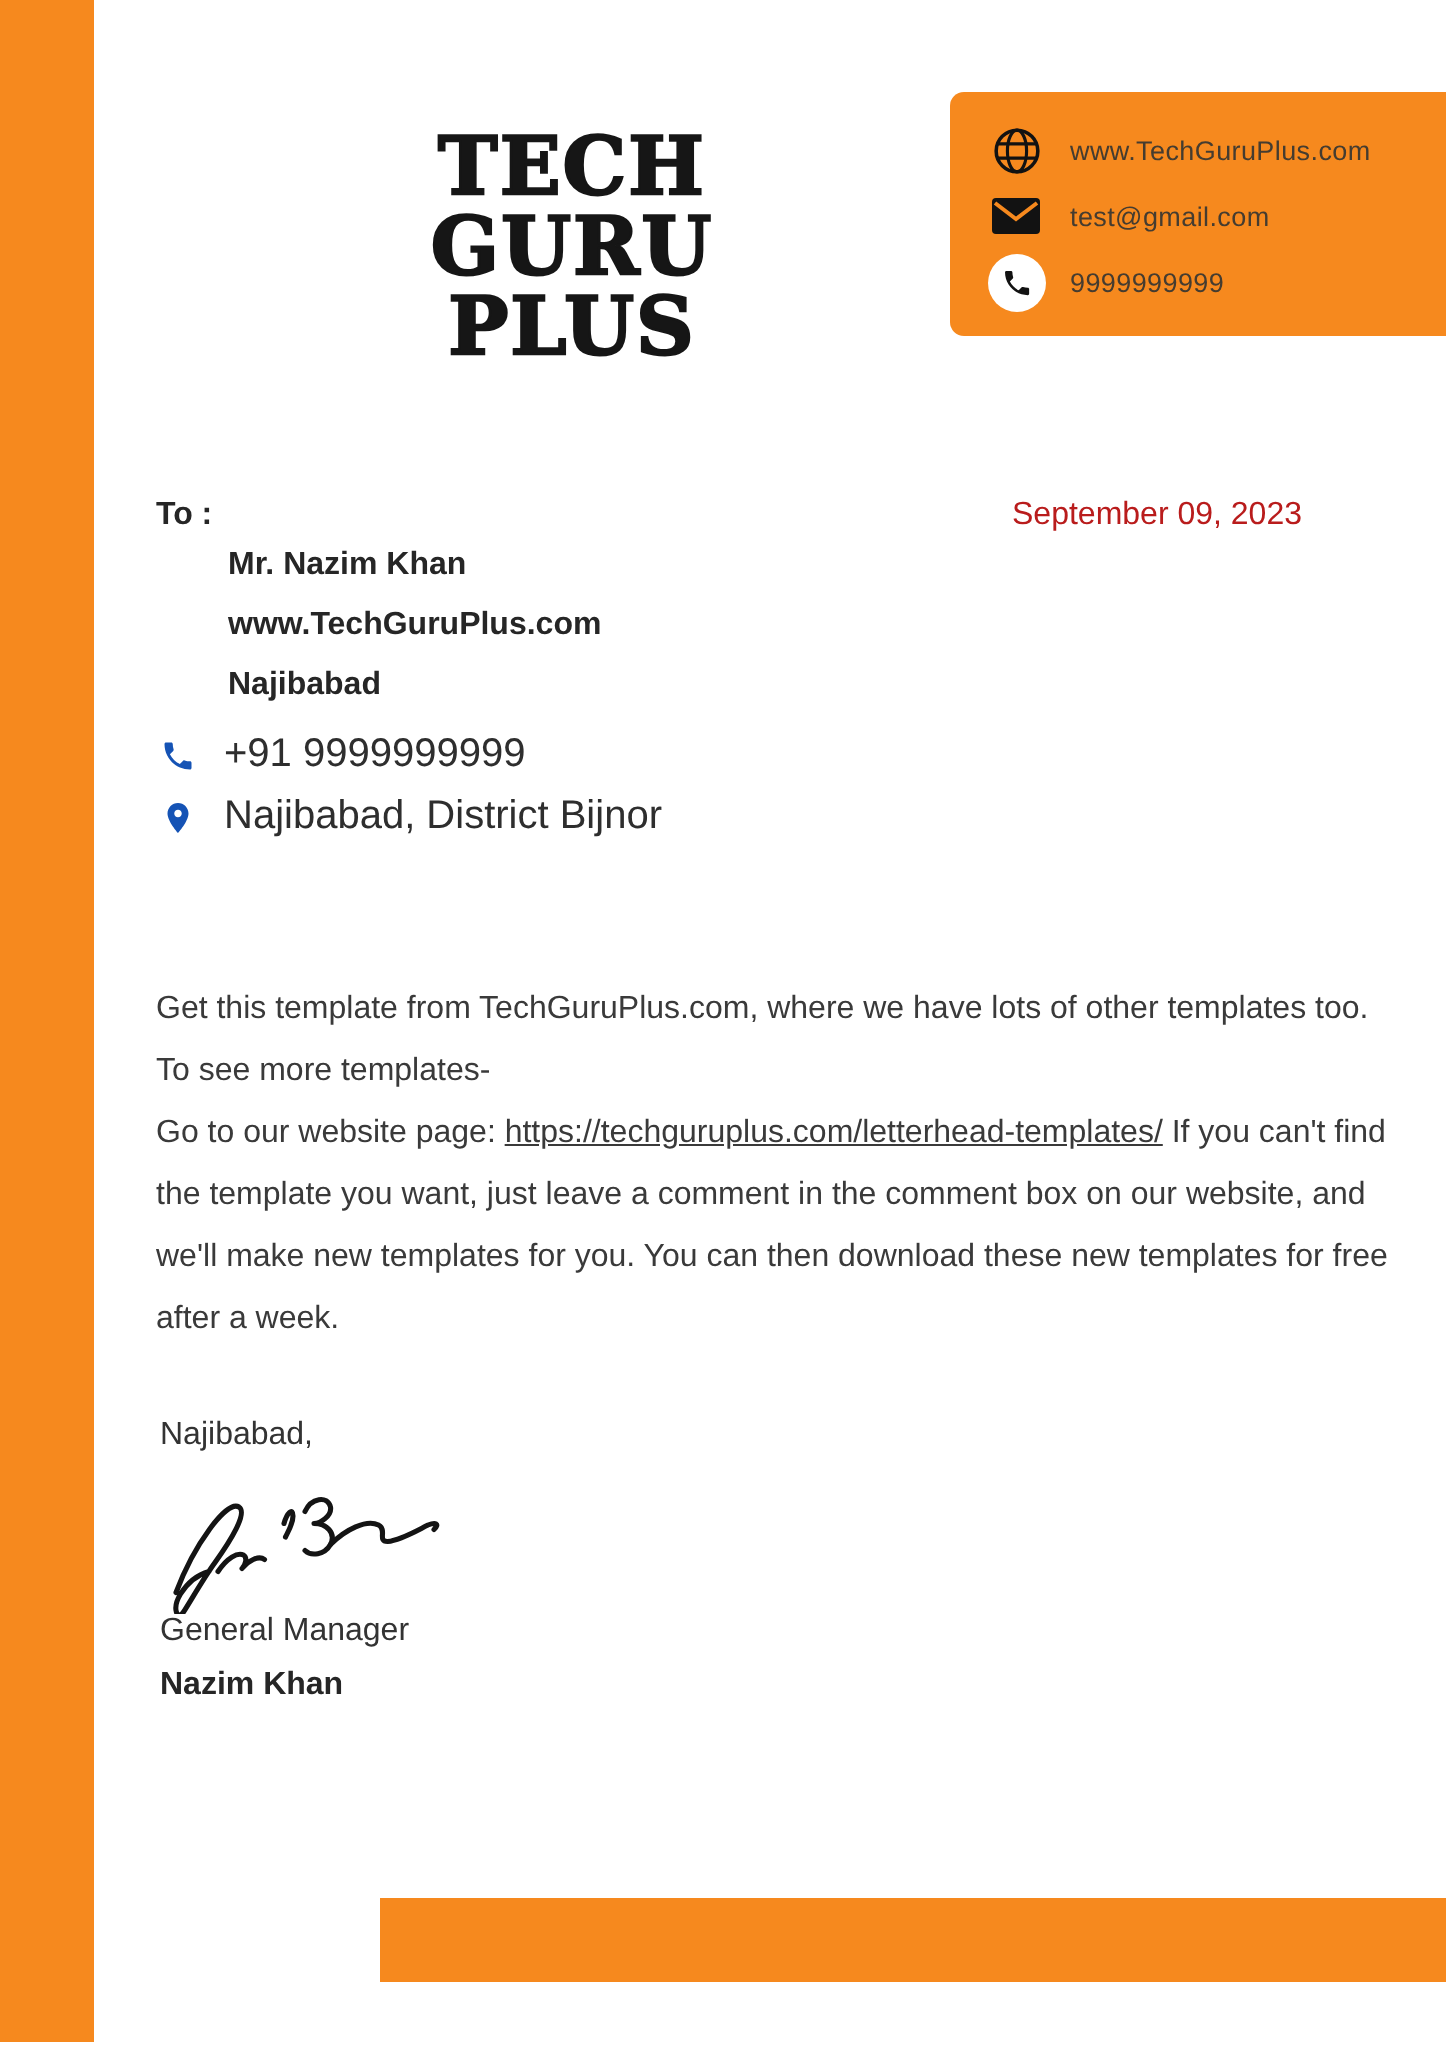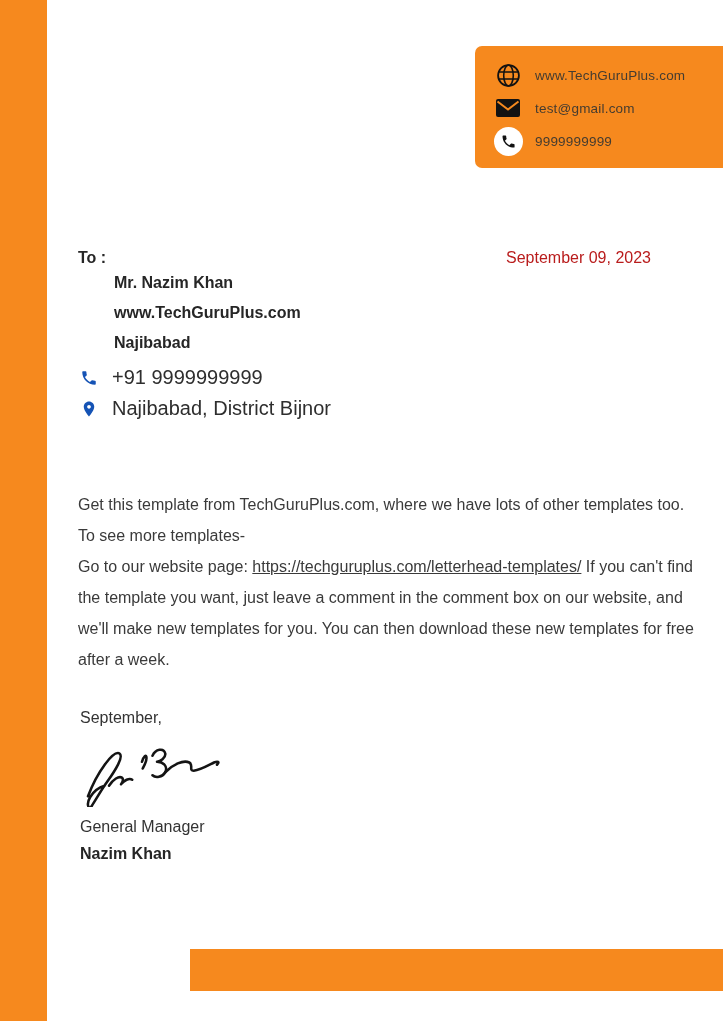"TECH GURU" div.logo { html: none -> <div> <div>TECH GURU</div> <div>PLUS</div> </div> }
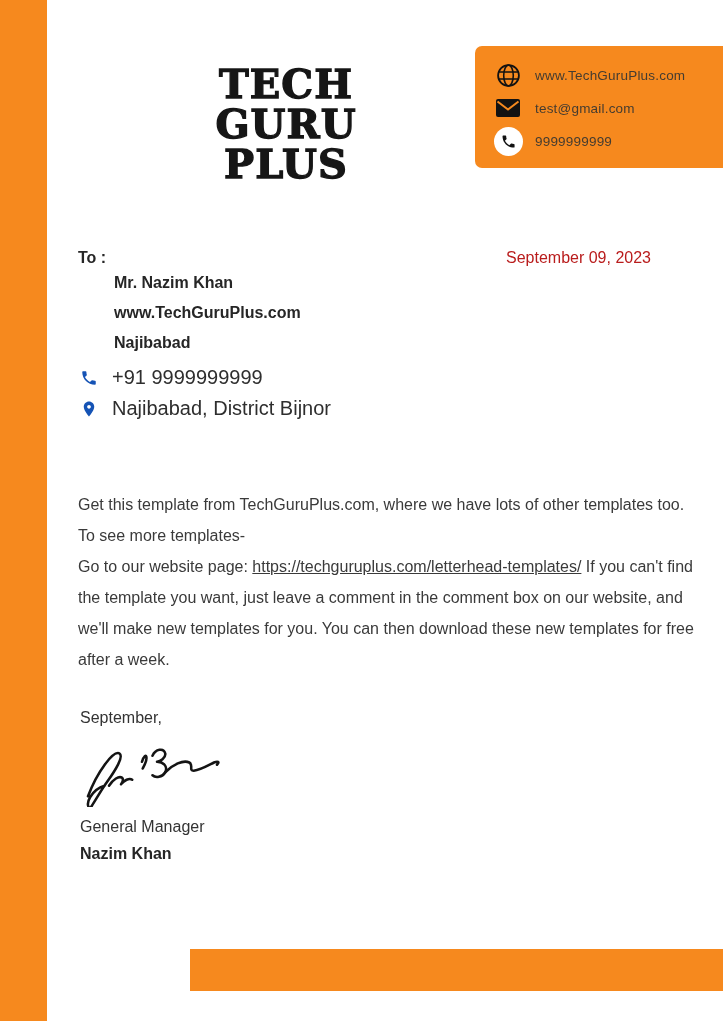"September," div.salutation { text: September -> Najibabad }
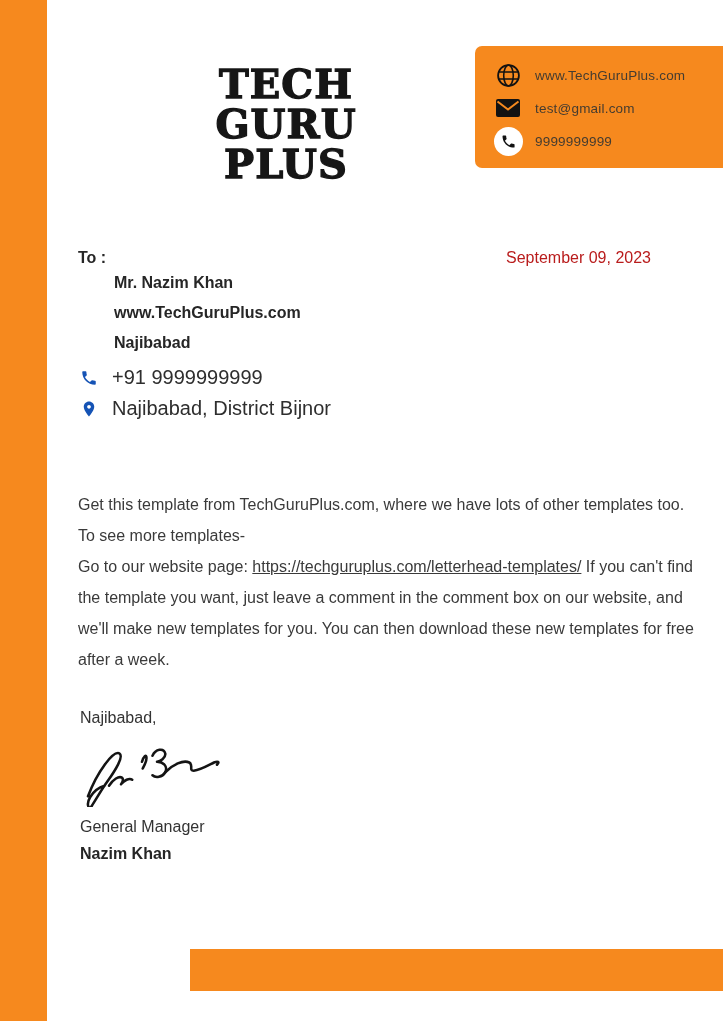"General Manager" .signer-title { margin-top: 13px -> 2px }
